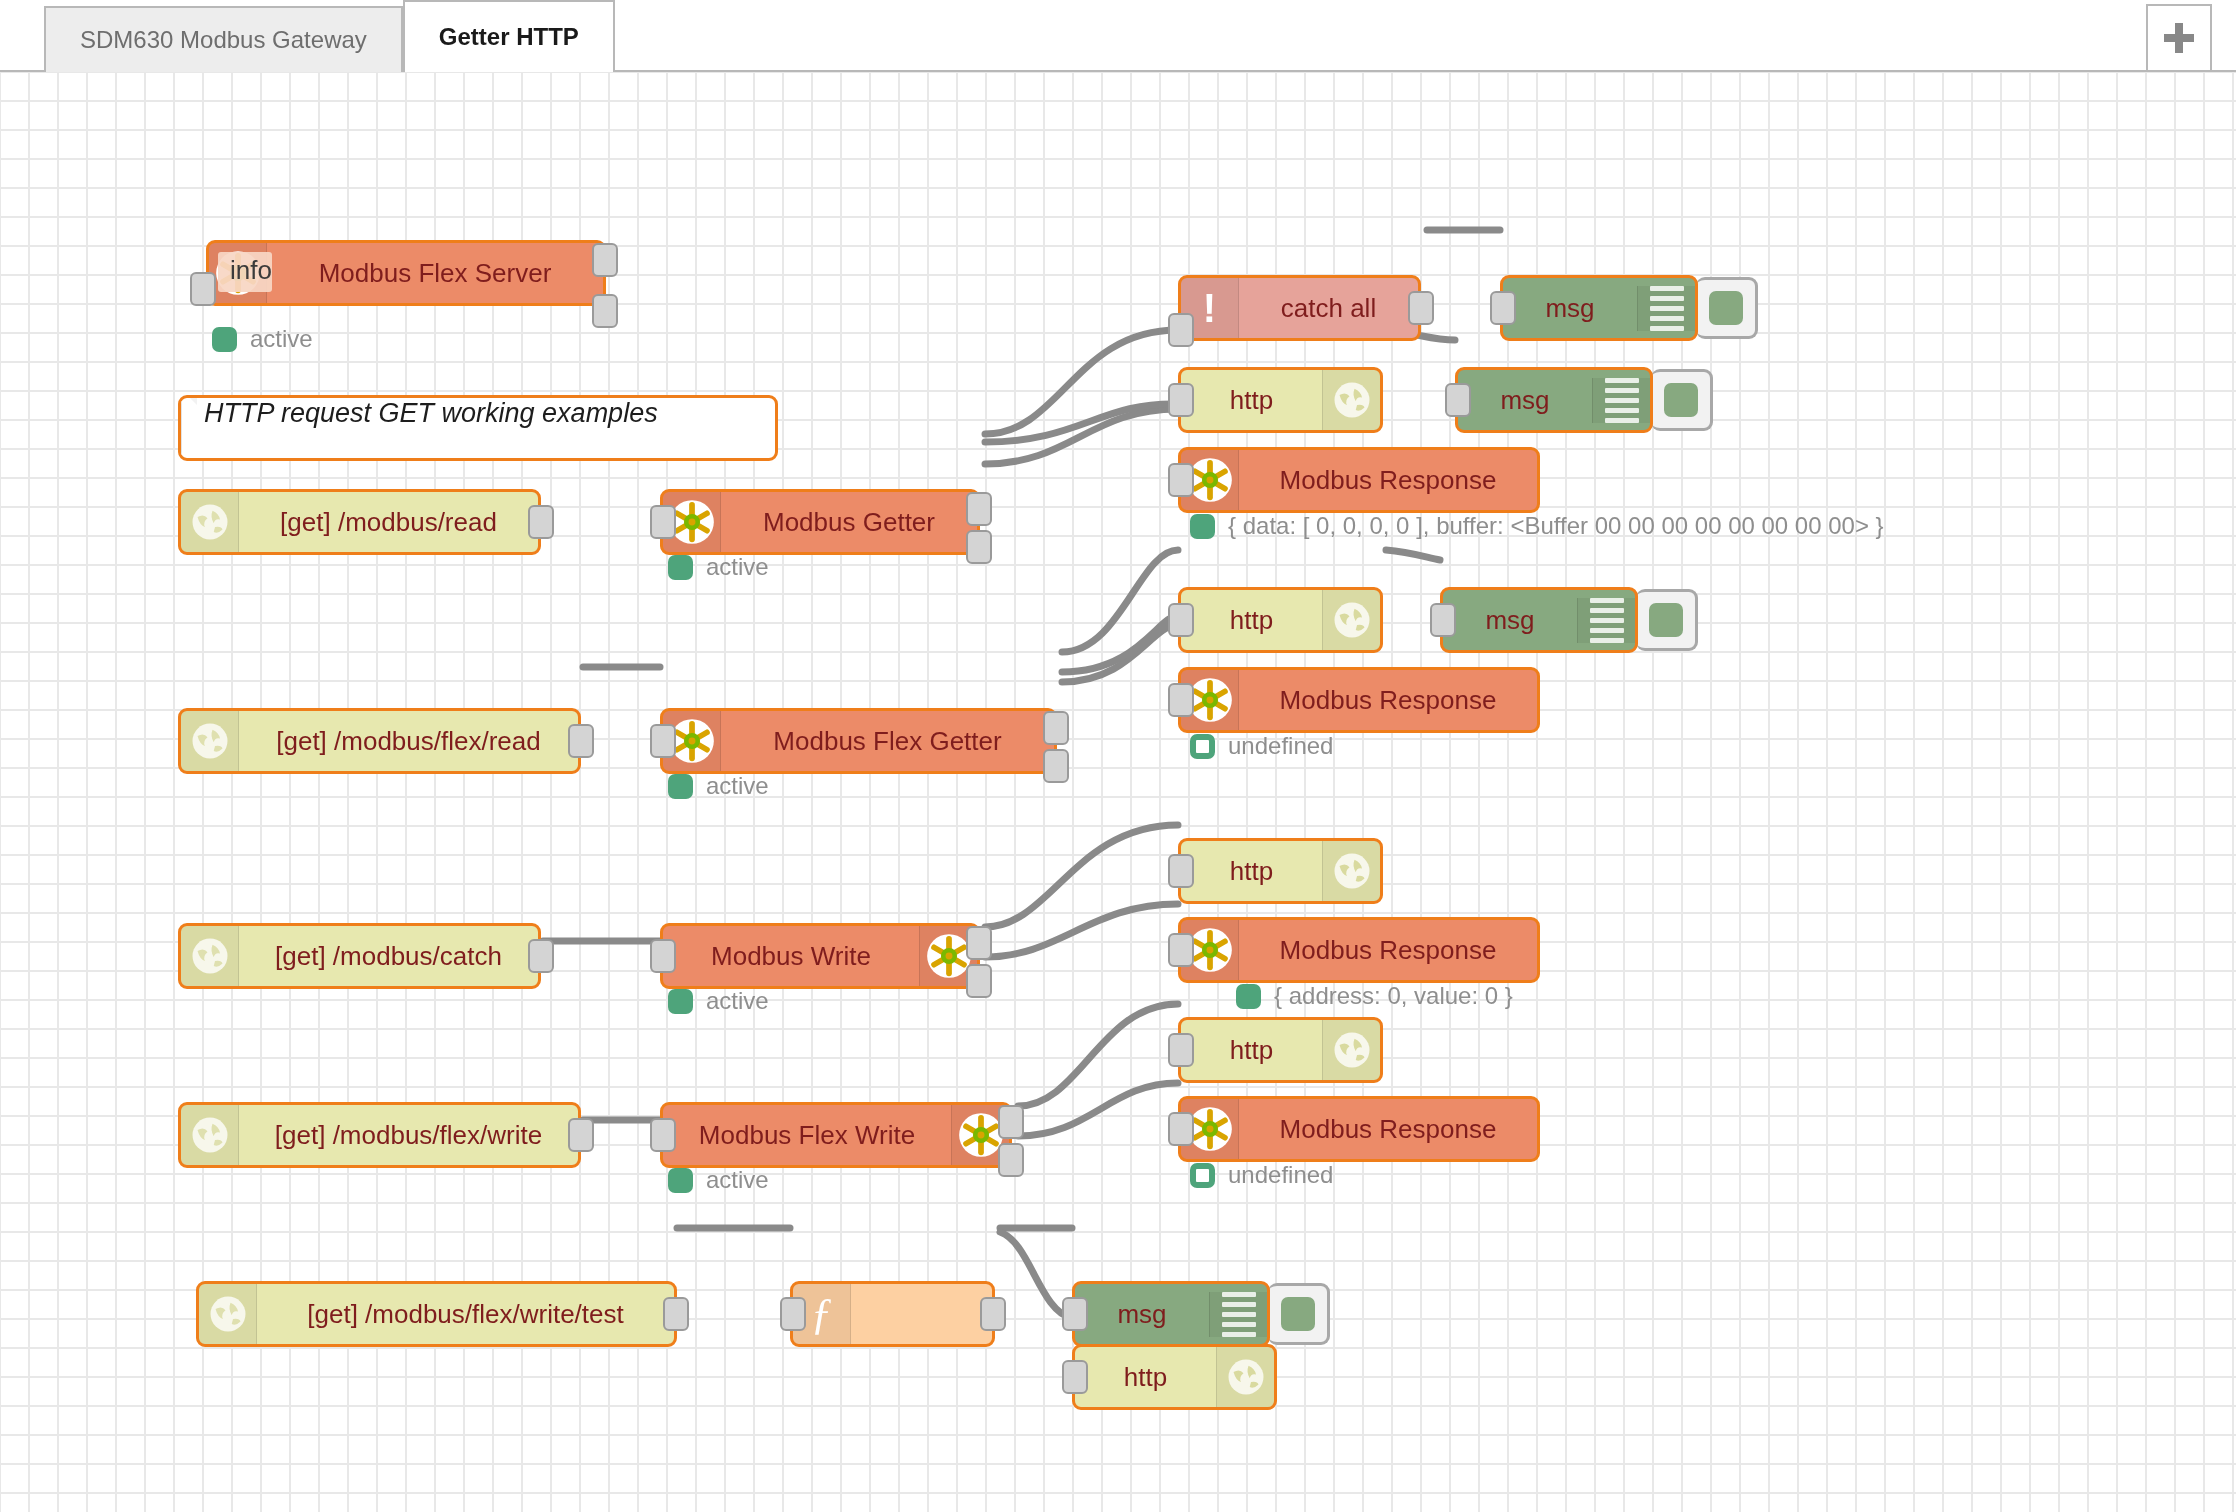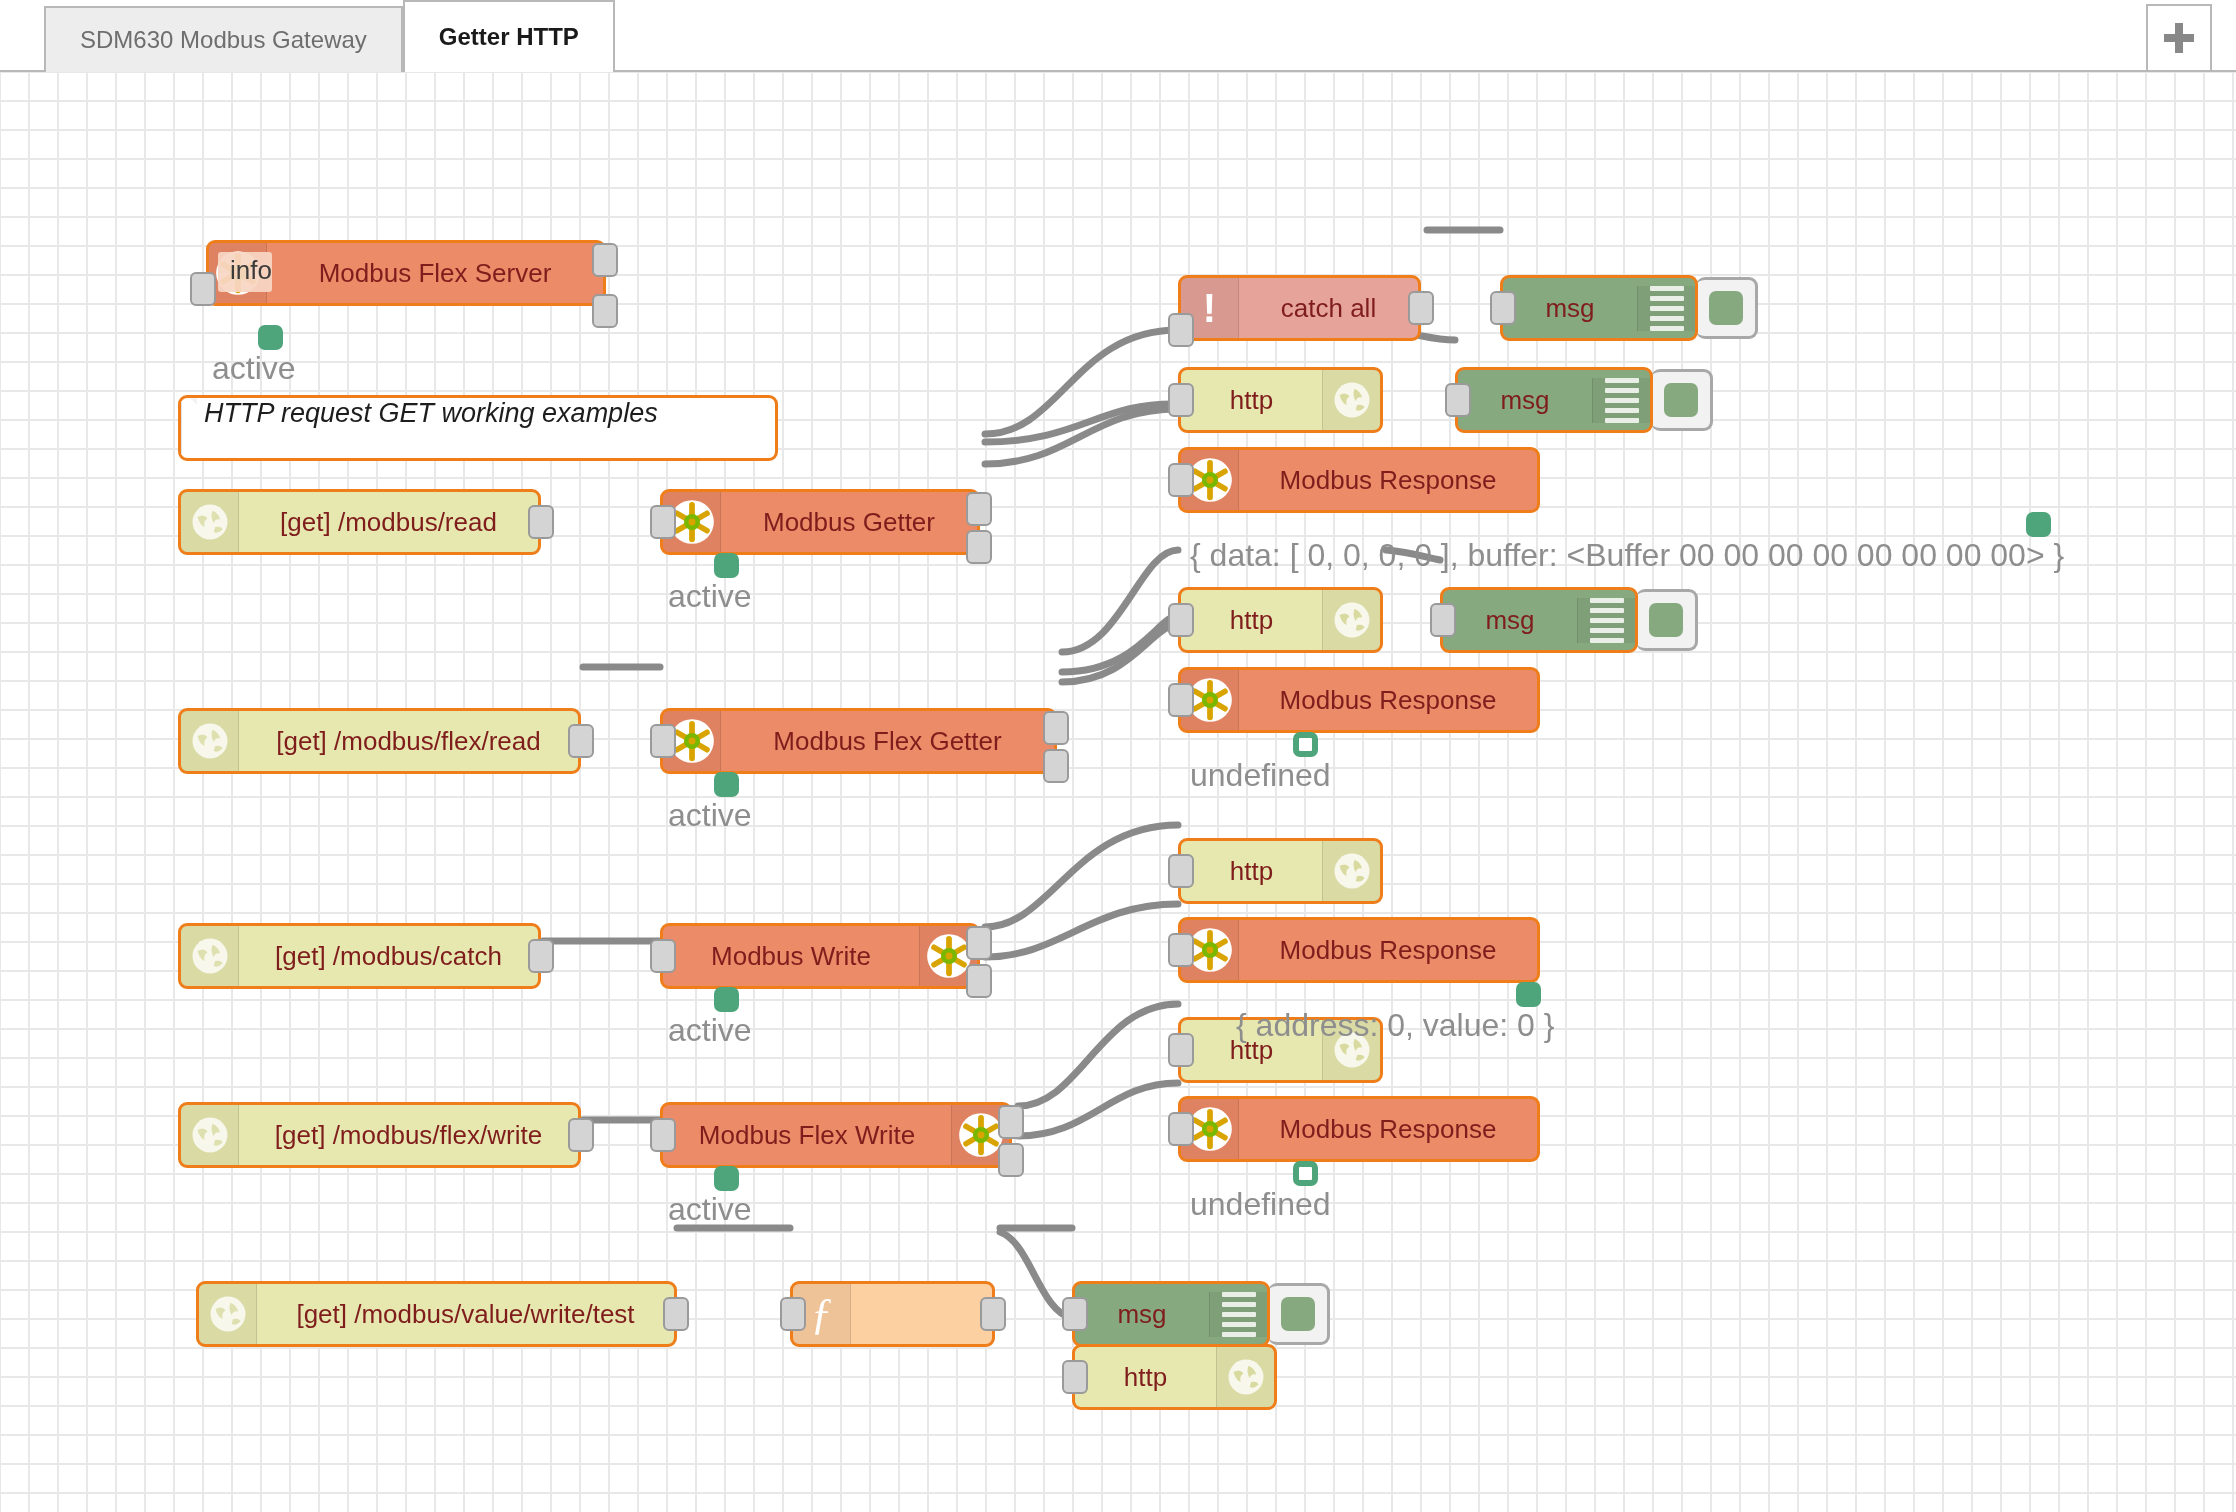"active" .status { align-items: flex-end -> center; flex-direction: column -> none; font-size: 32px -> 24px }
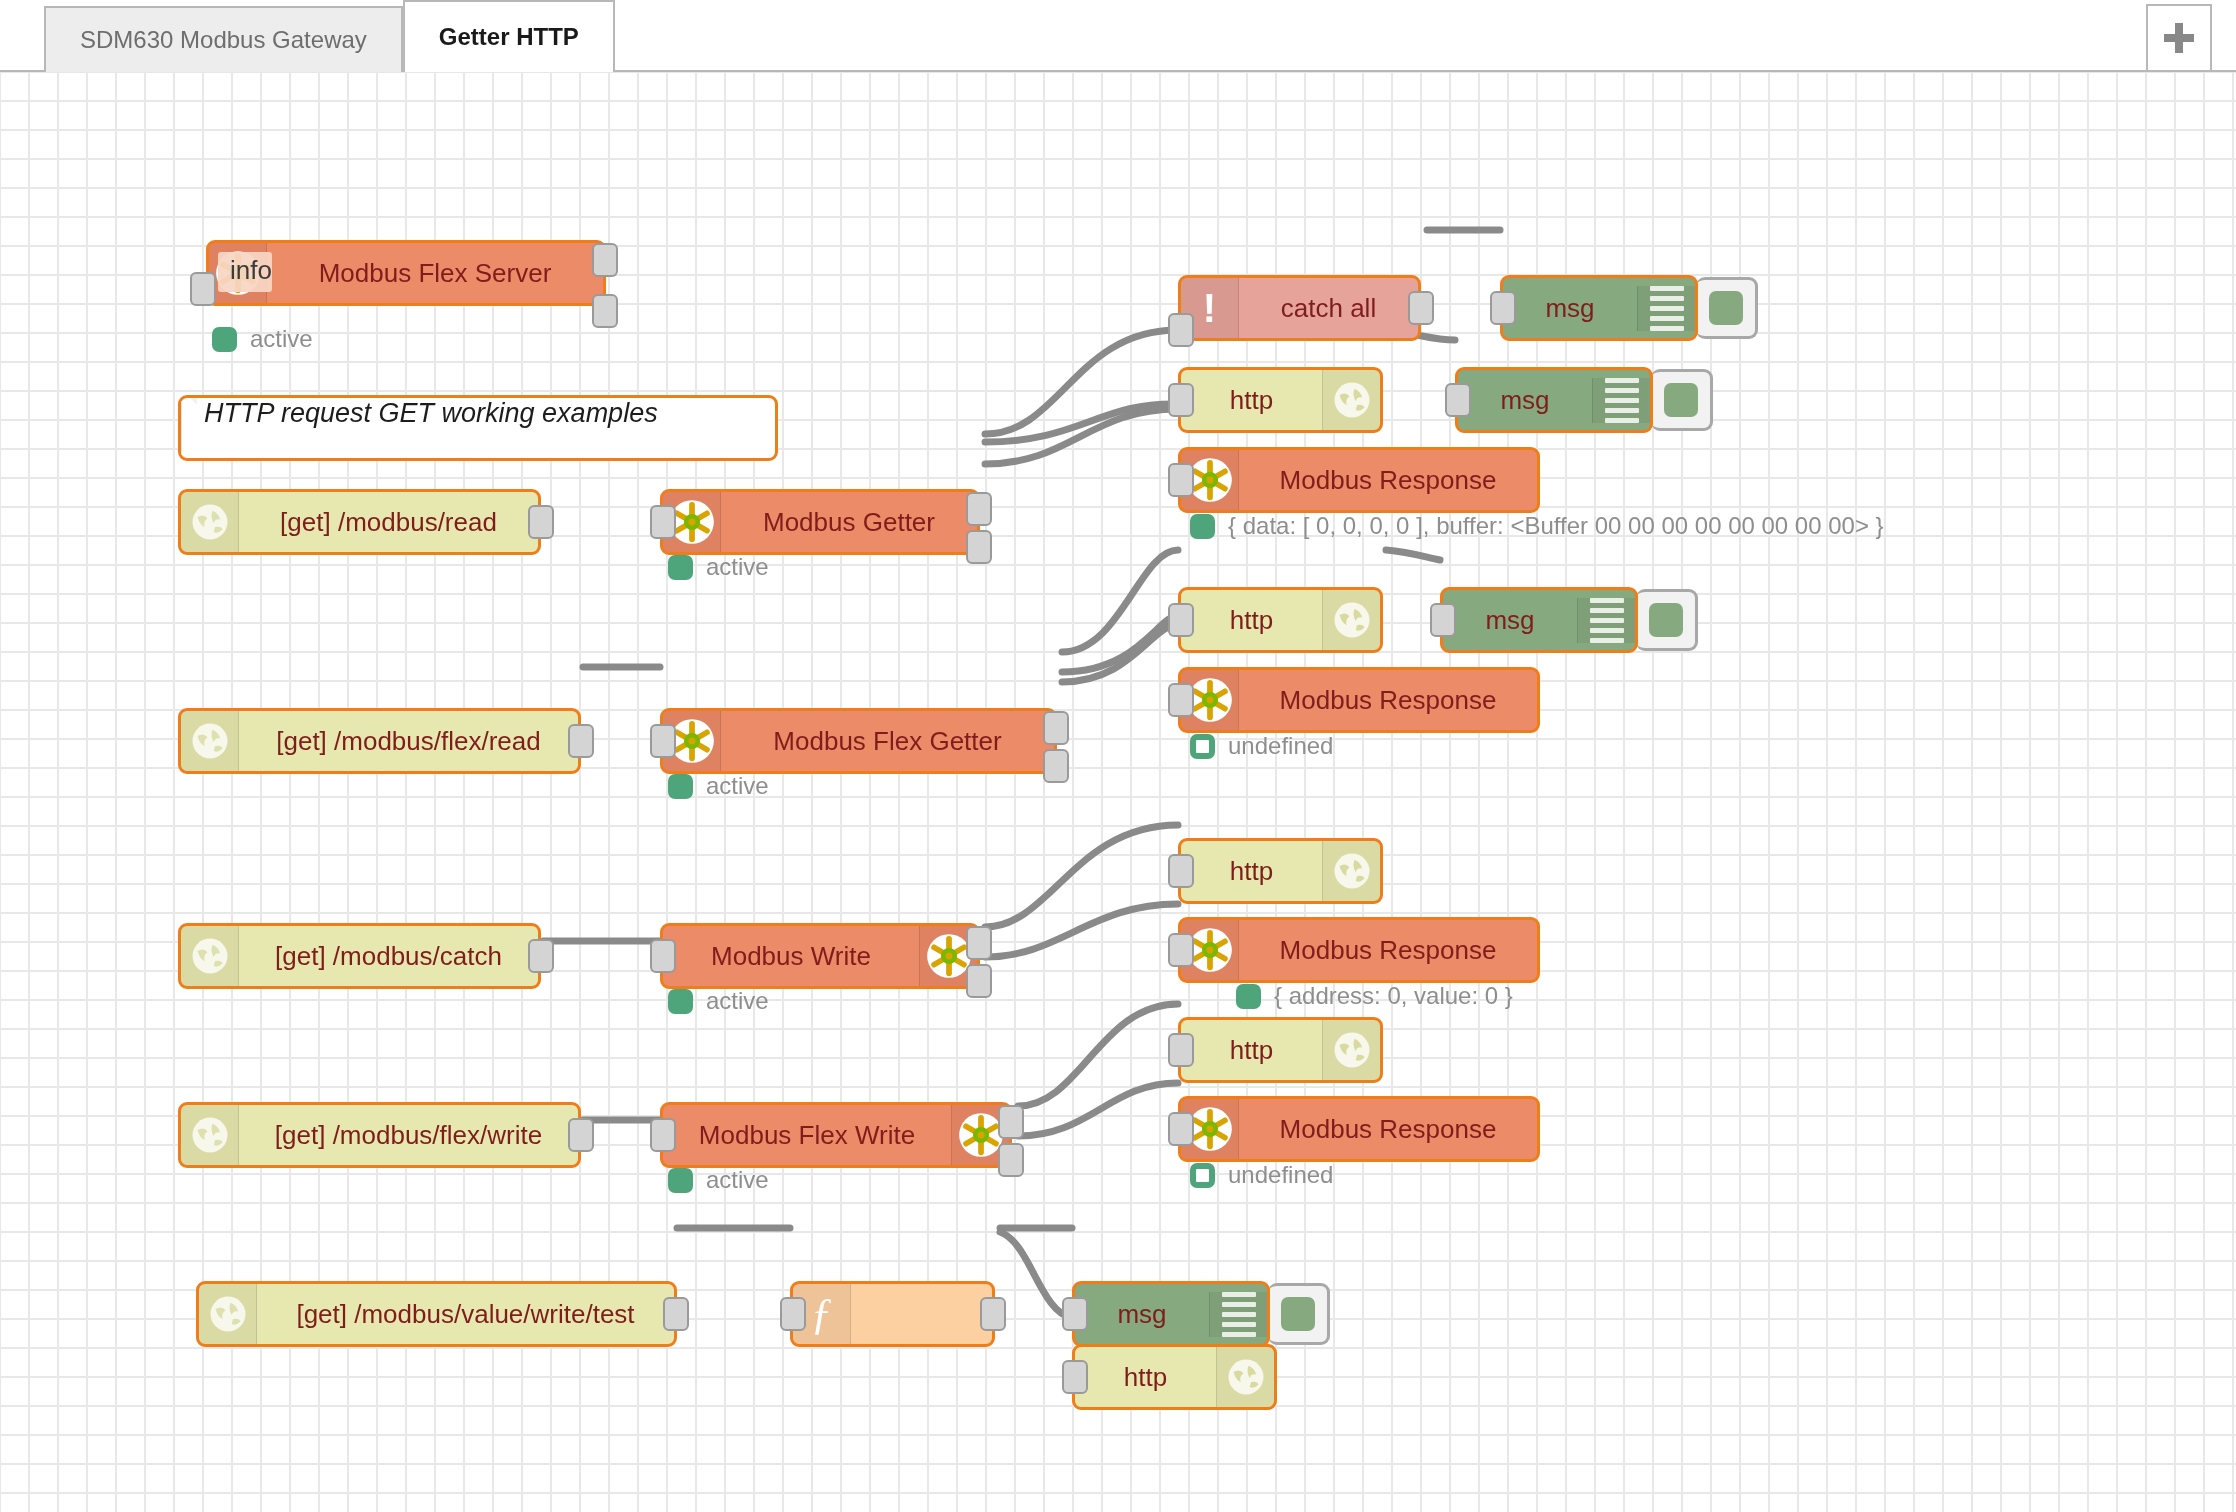"[get] /modbus/value/write/test" div.label { text: /modbus/value/write/test -> /modbus/flex/write/test }
